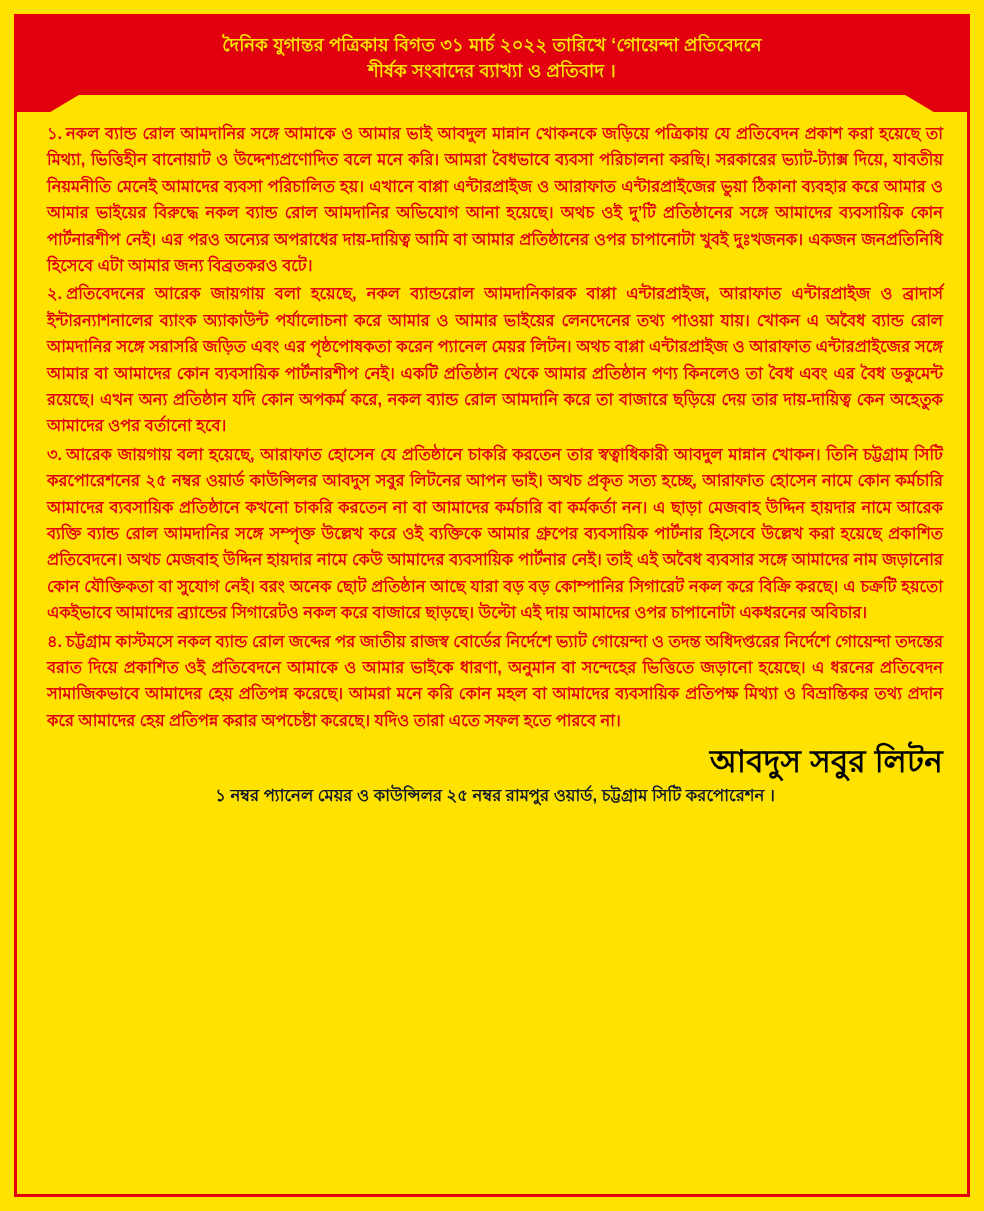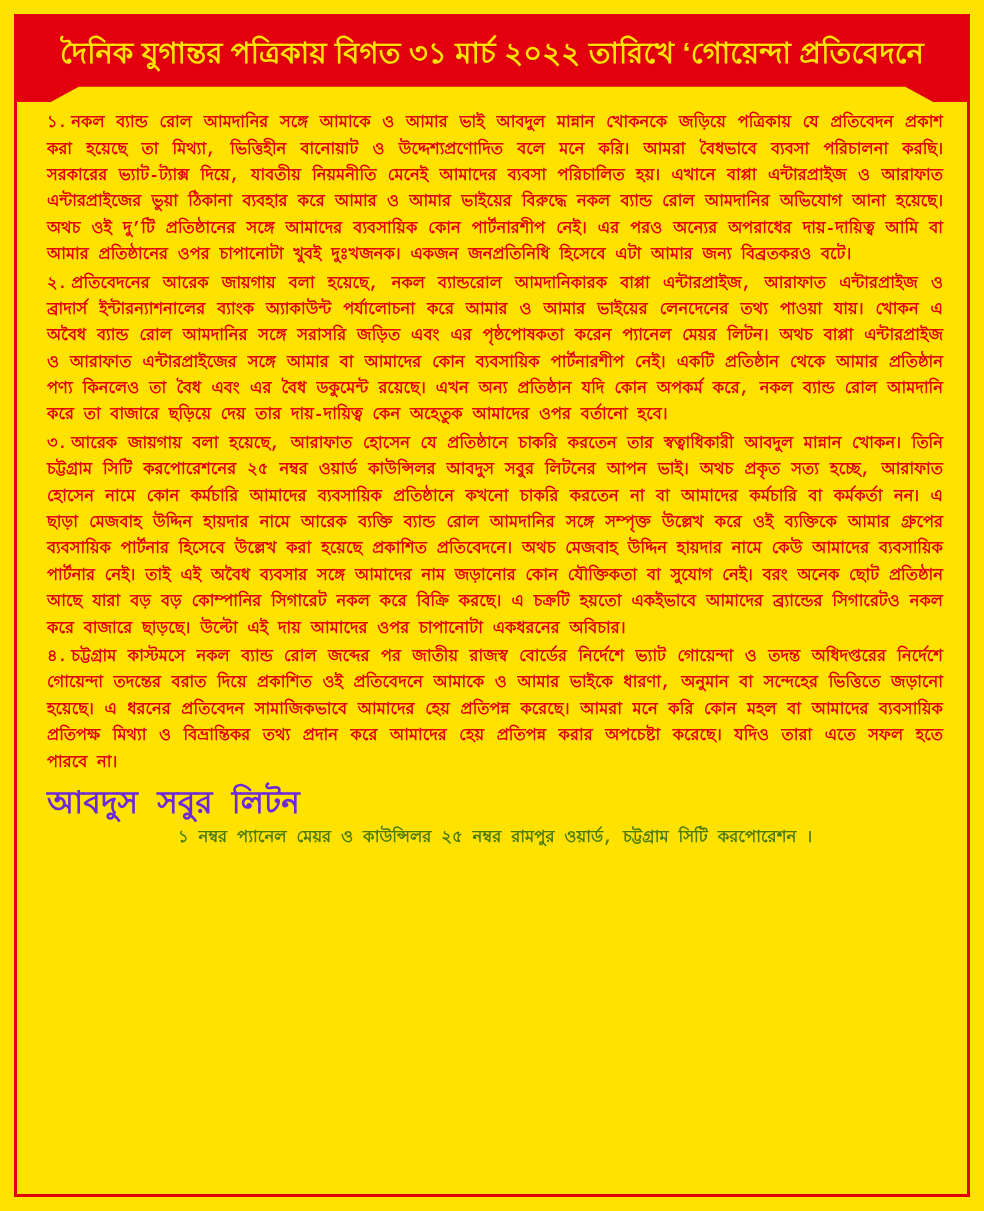"দৈনিক যুগান্তর পত্রিকায় বিগত ৩১" .banner-line { font-size: 29px -> 18px }
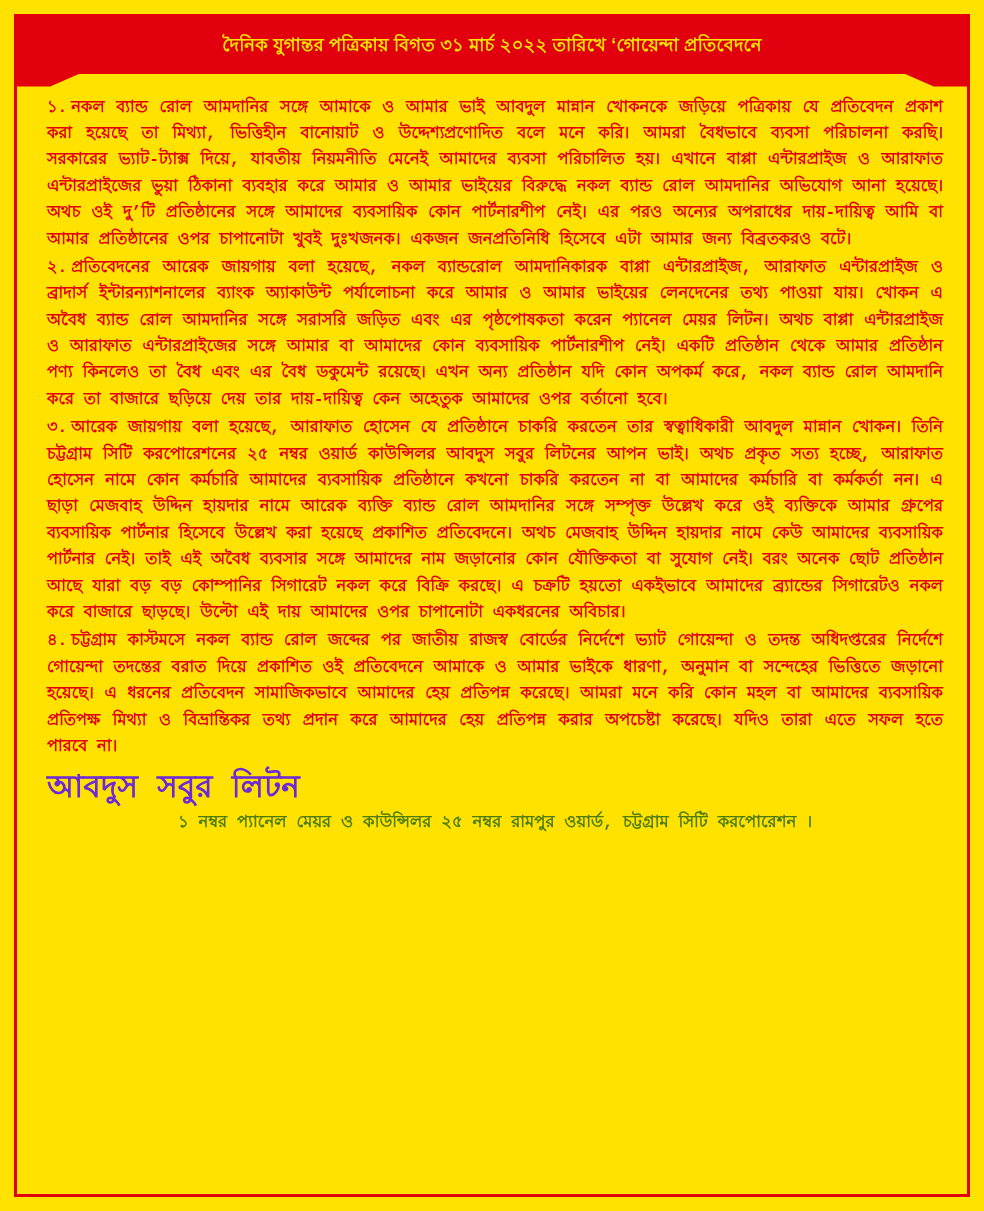"শীর্ষক সংবাদের ব্যাখ্যা ও প্রতিবাদ" div.banner-line { html: none -> <div>শীর্ষক সংবাদের ব্যাখ্যা ও প্রতিবাদ ।</div> }
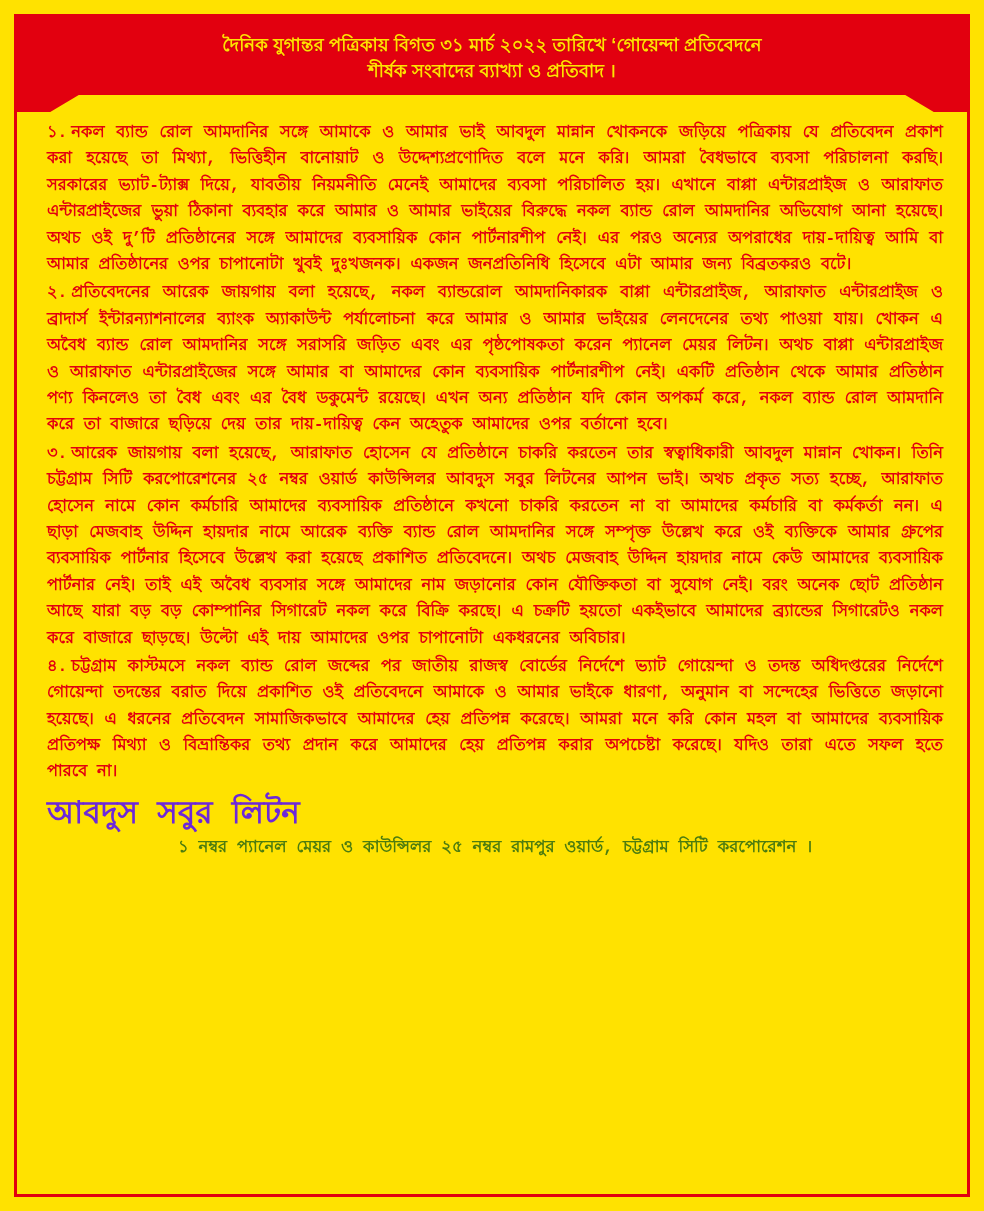"১. নকল ব্যান্ড রোল আমদানির" .body-wrap { font-family: Liberation Mono, monospace -> none }
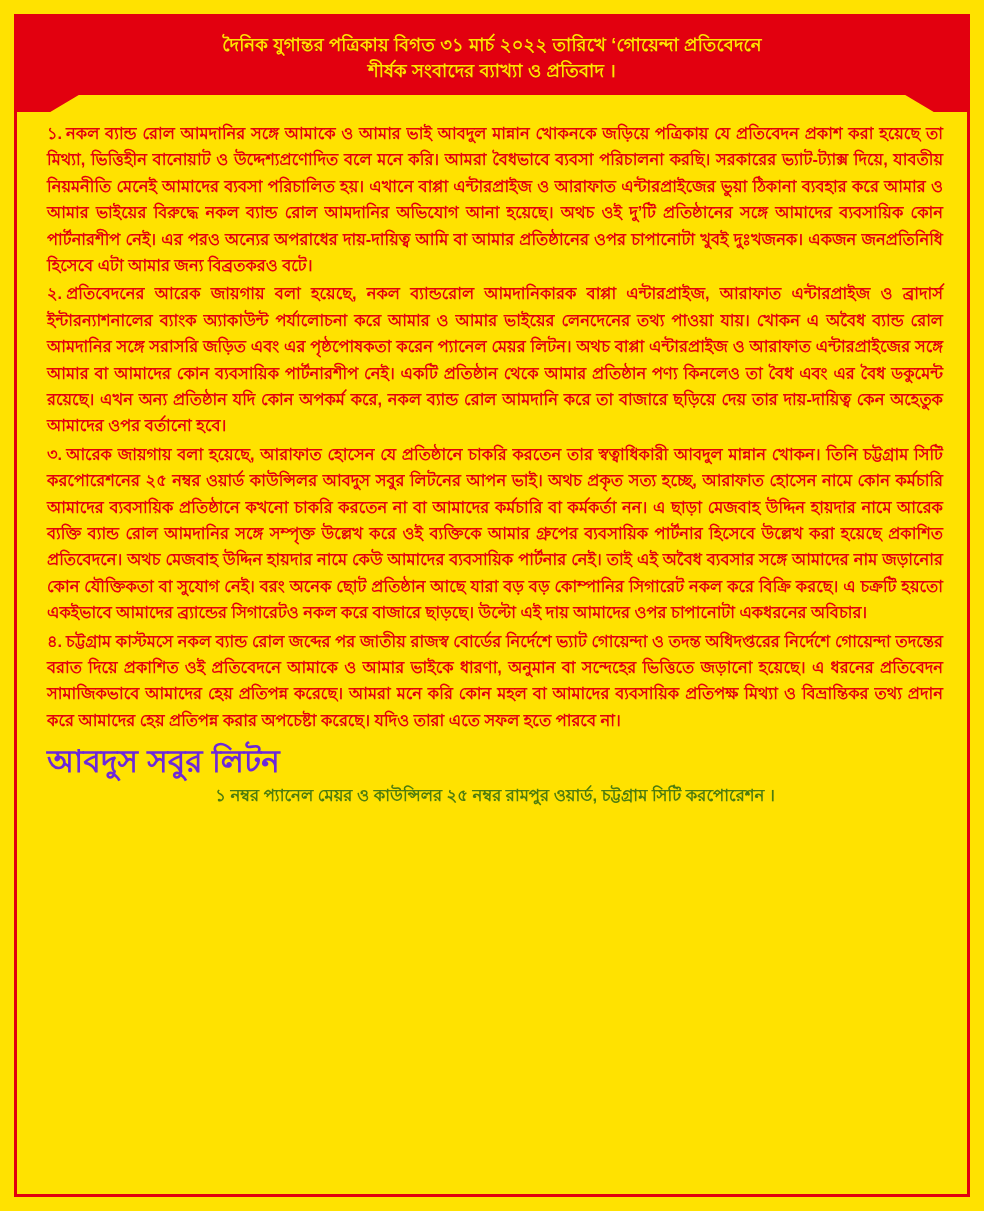"আবদুস সবুর লিটন" .signature { color: #6d28d9 -> #000000; text-align: left -> right }
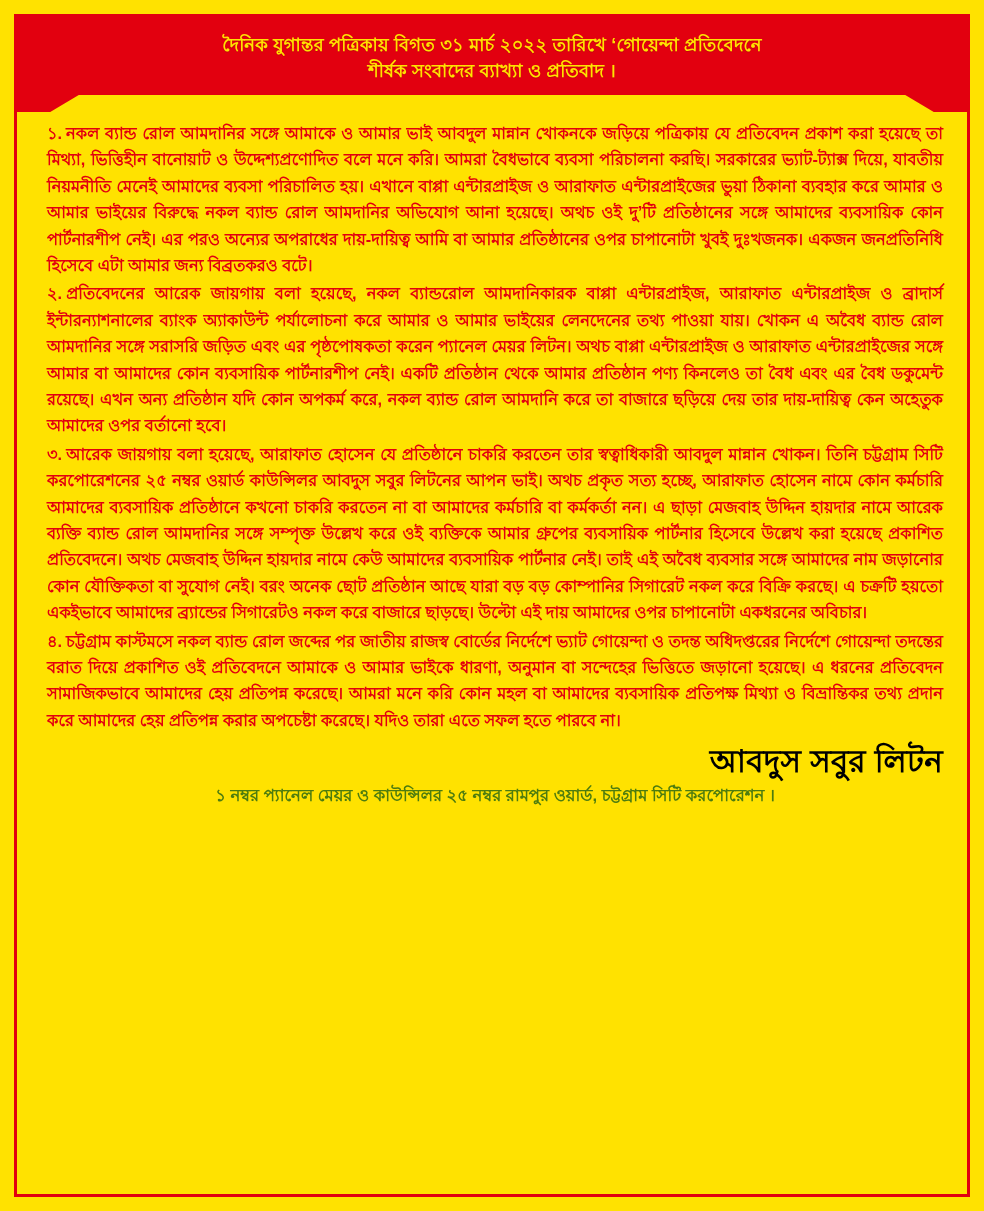"১ নম্বর প্যানেল মেয়র ও" .designation { color: #4d7c0f -> #0f172a }
